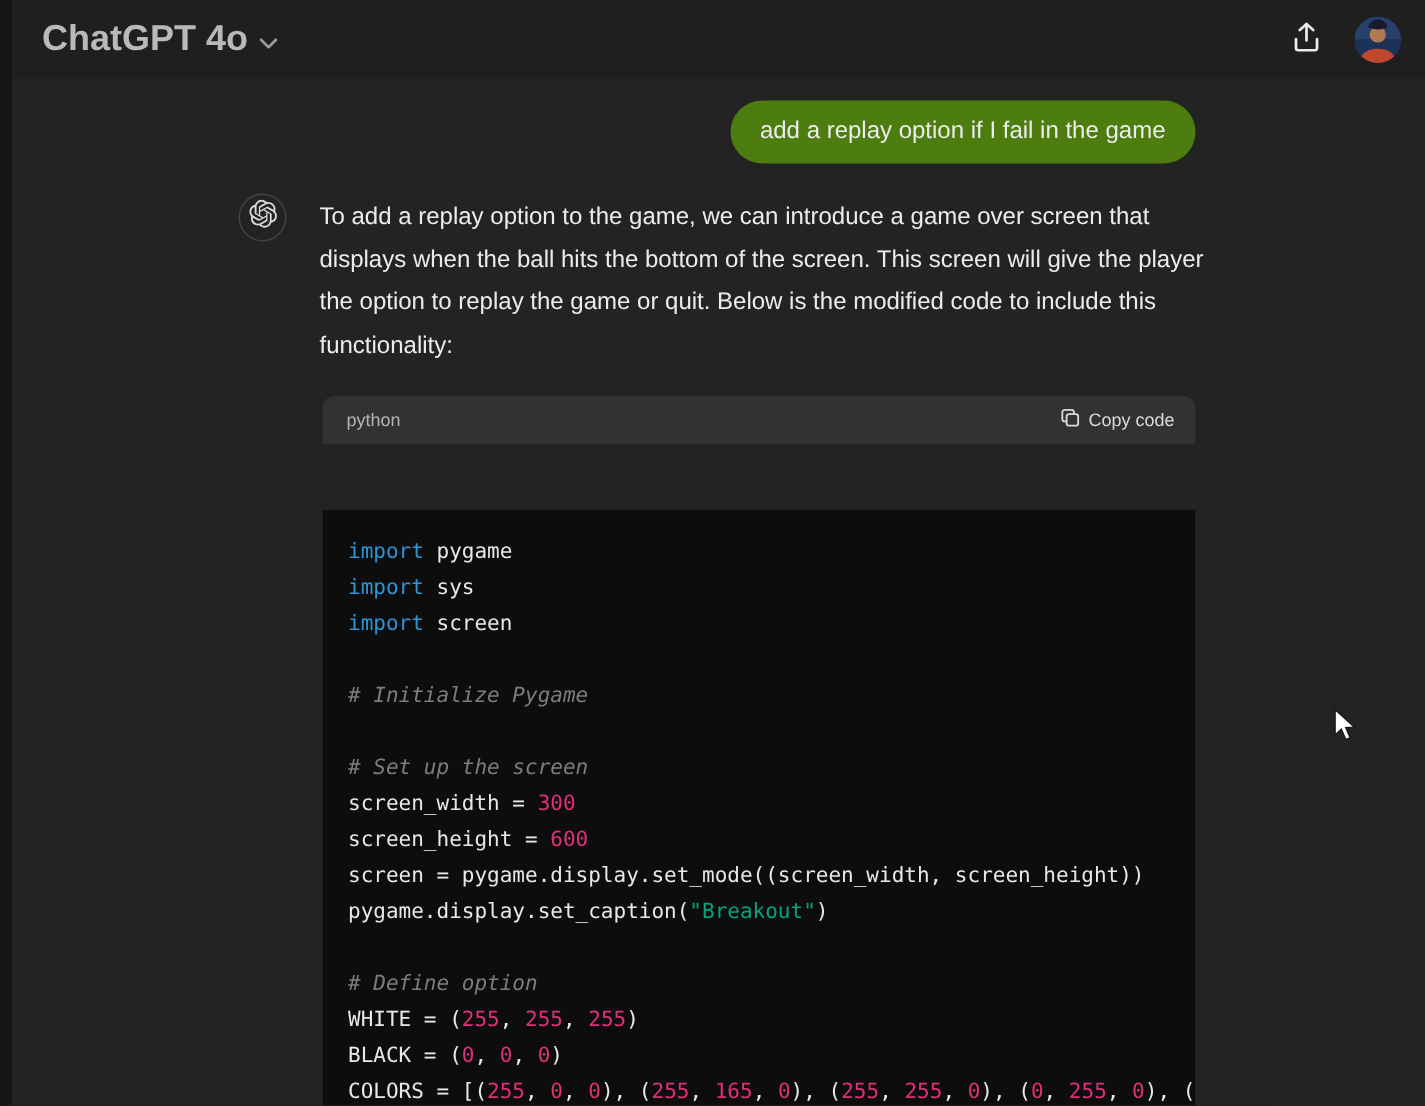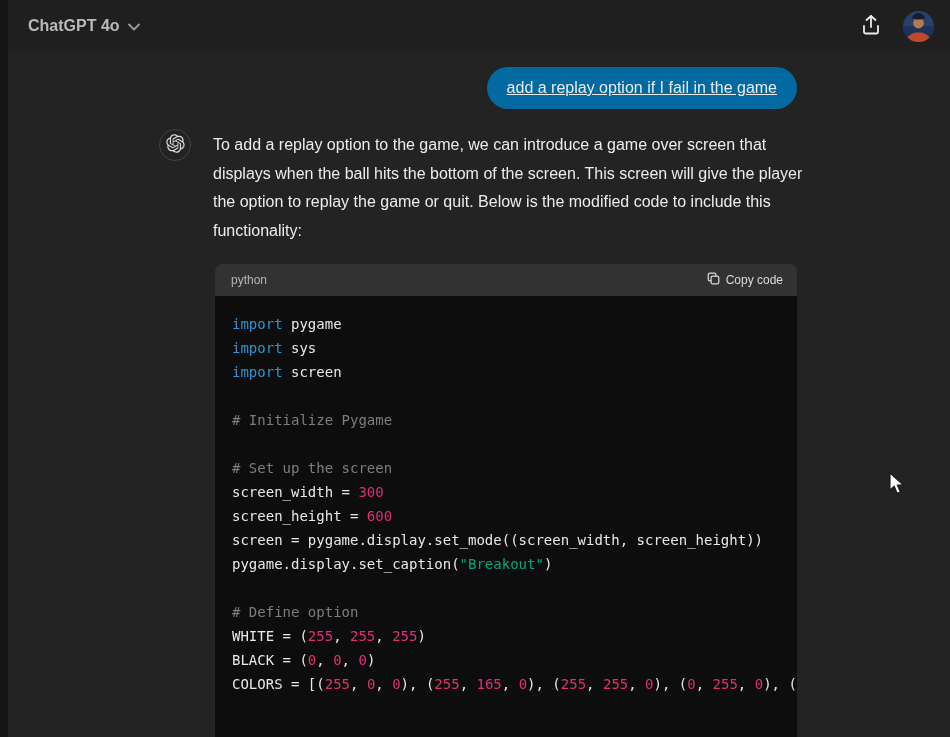"ChatGPT 4o" .model-switcher { font-size: 16px -> 24px }
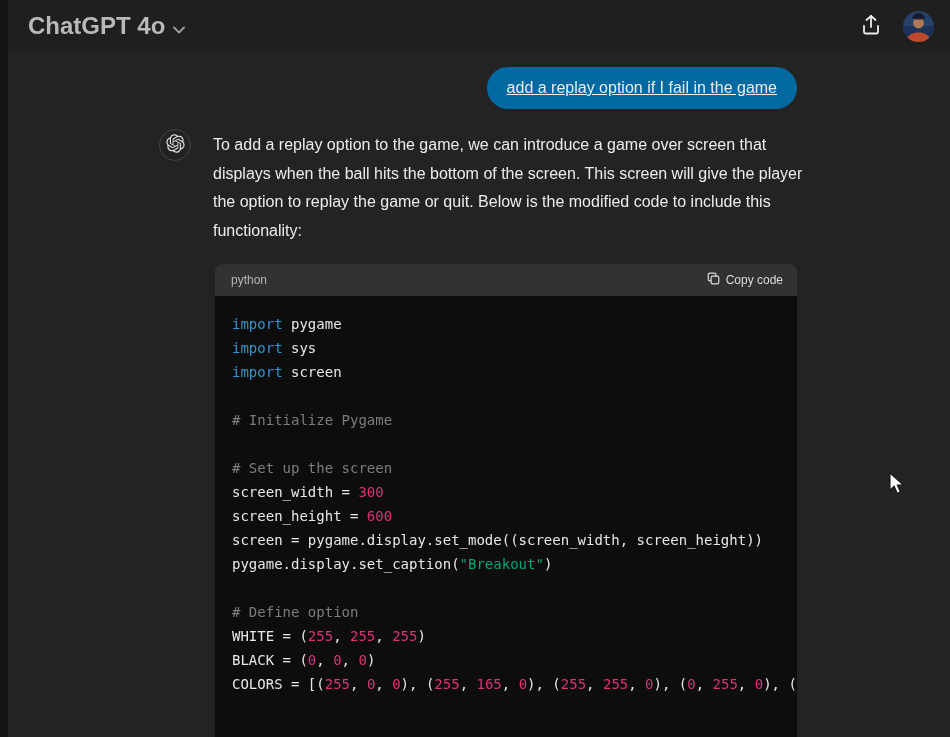"add a replay option if" .user-bubble { background: #0369a1 -> #4d7c0f; text-decoration: underline -> none }
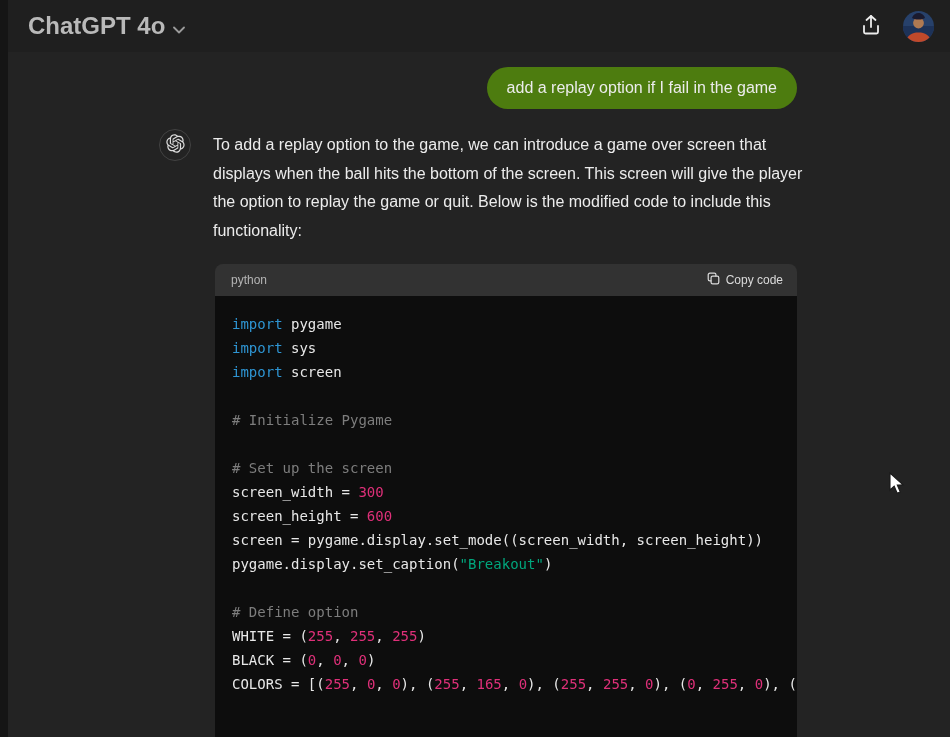"python" .code-block { gap: none -> 44px }
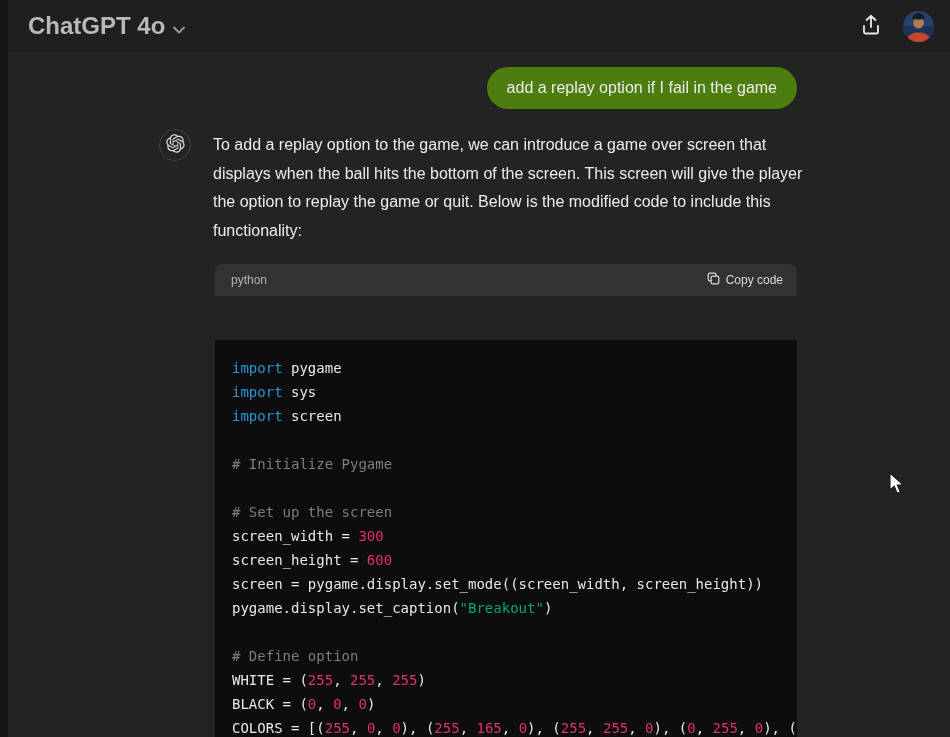"# Initialize Pygame" .tok-c { font-style: none -> italic }
